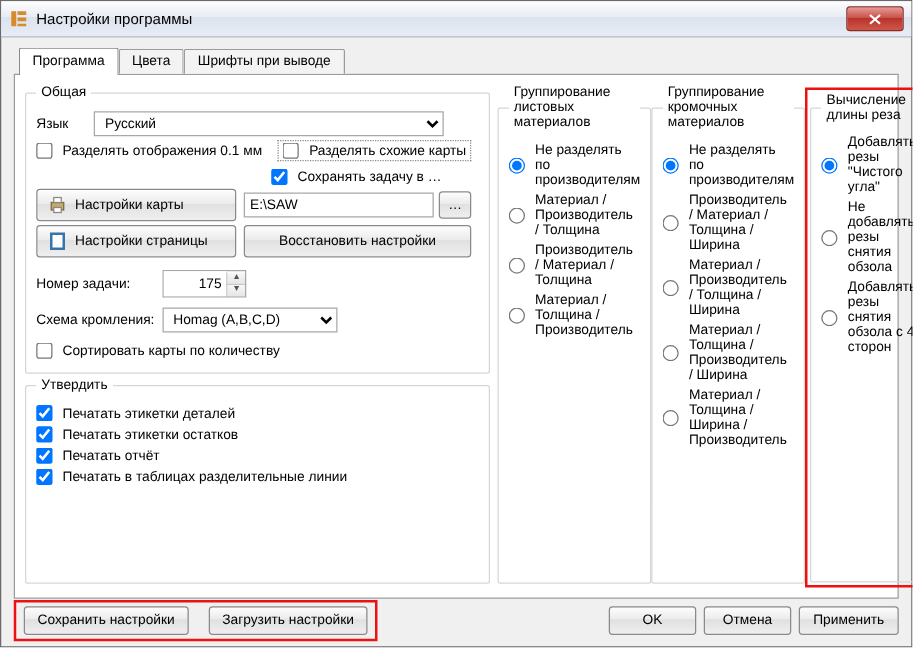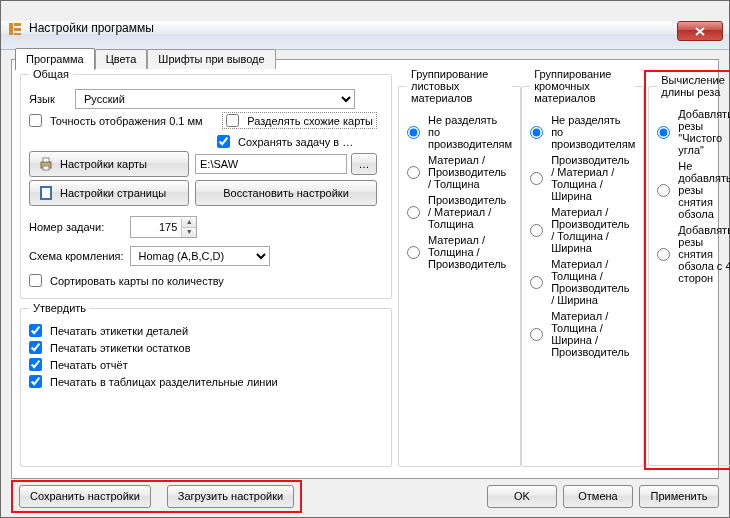"Настройки программы" .titlebar { align-items: flex-start -> center; margin-top: 20px -> none }
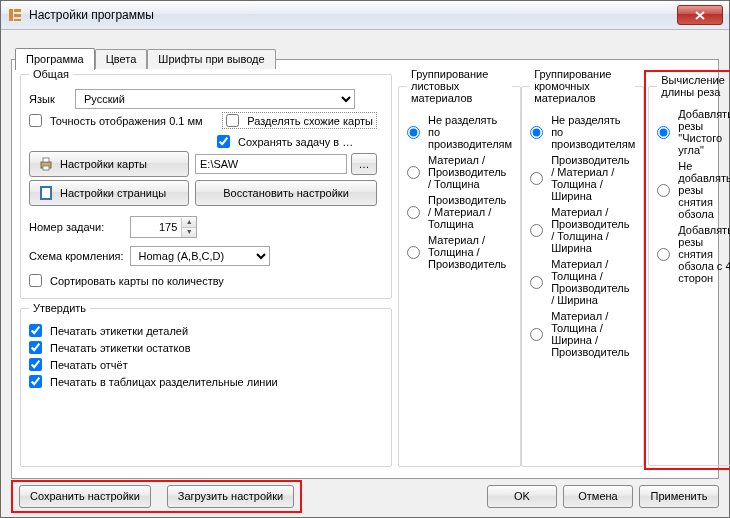"Программа" .content { padding: 18px 10px 10px 10px -> 8px 10px 10px 10px }
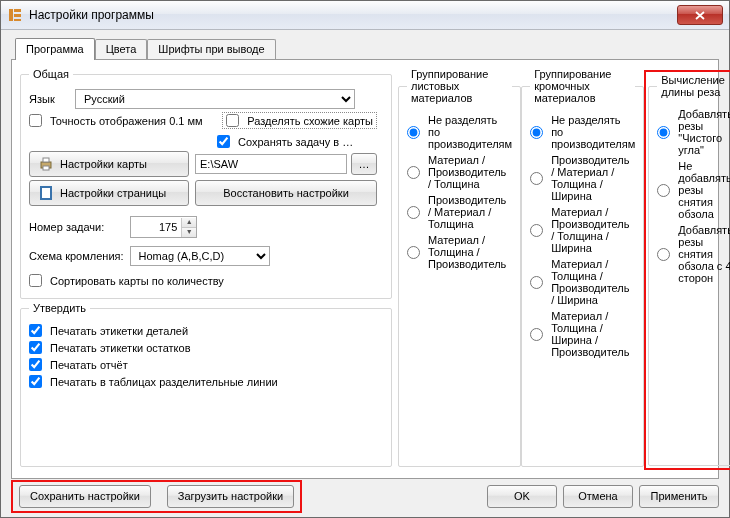"Точность отображения 0.1 мм" span { text: Точность -> Разделять }
